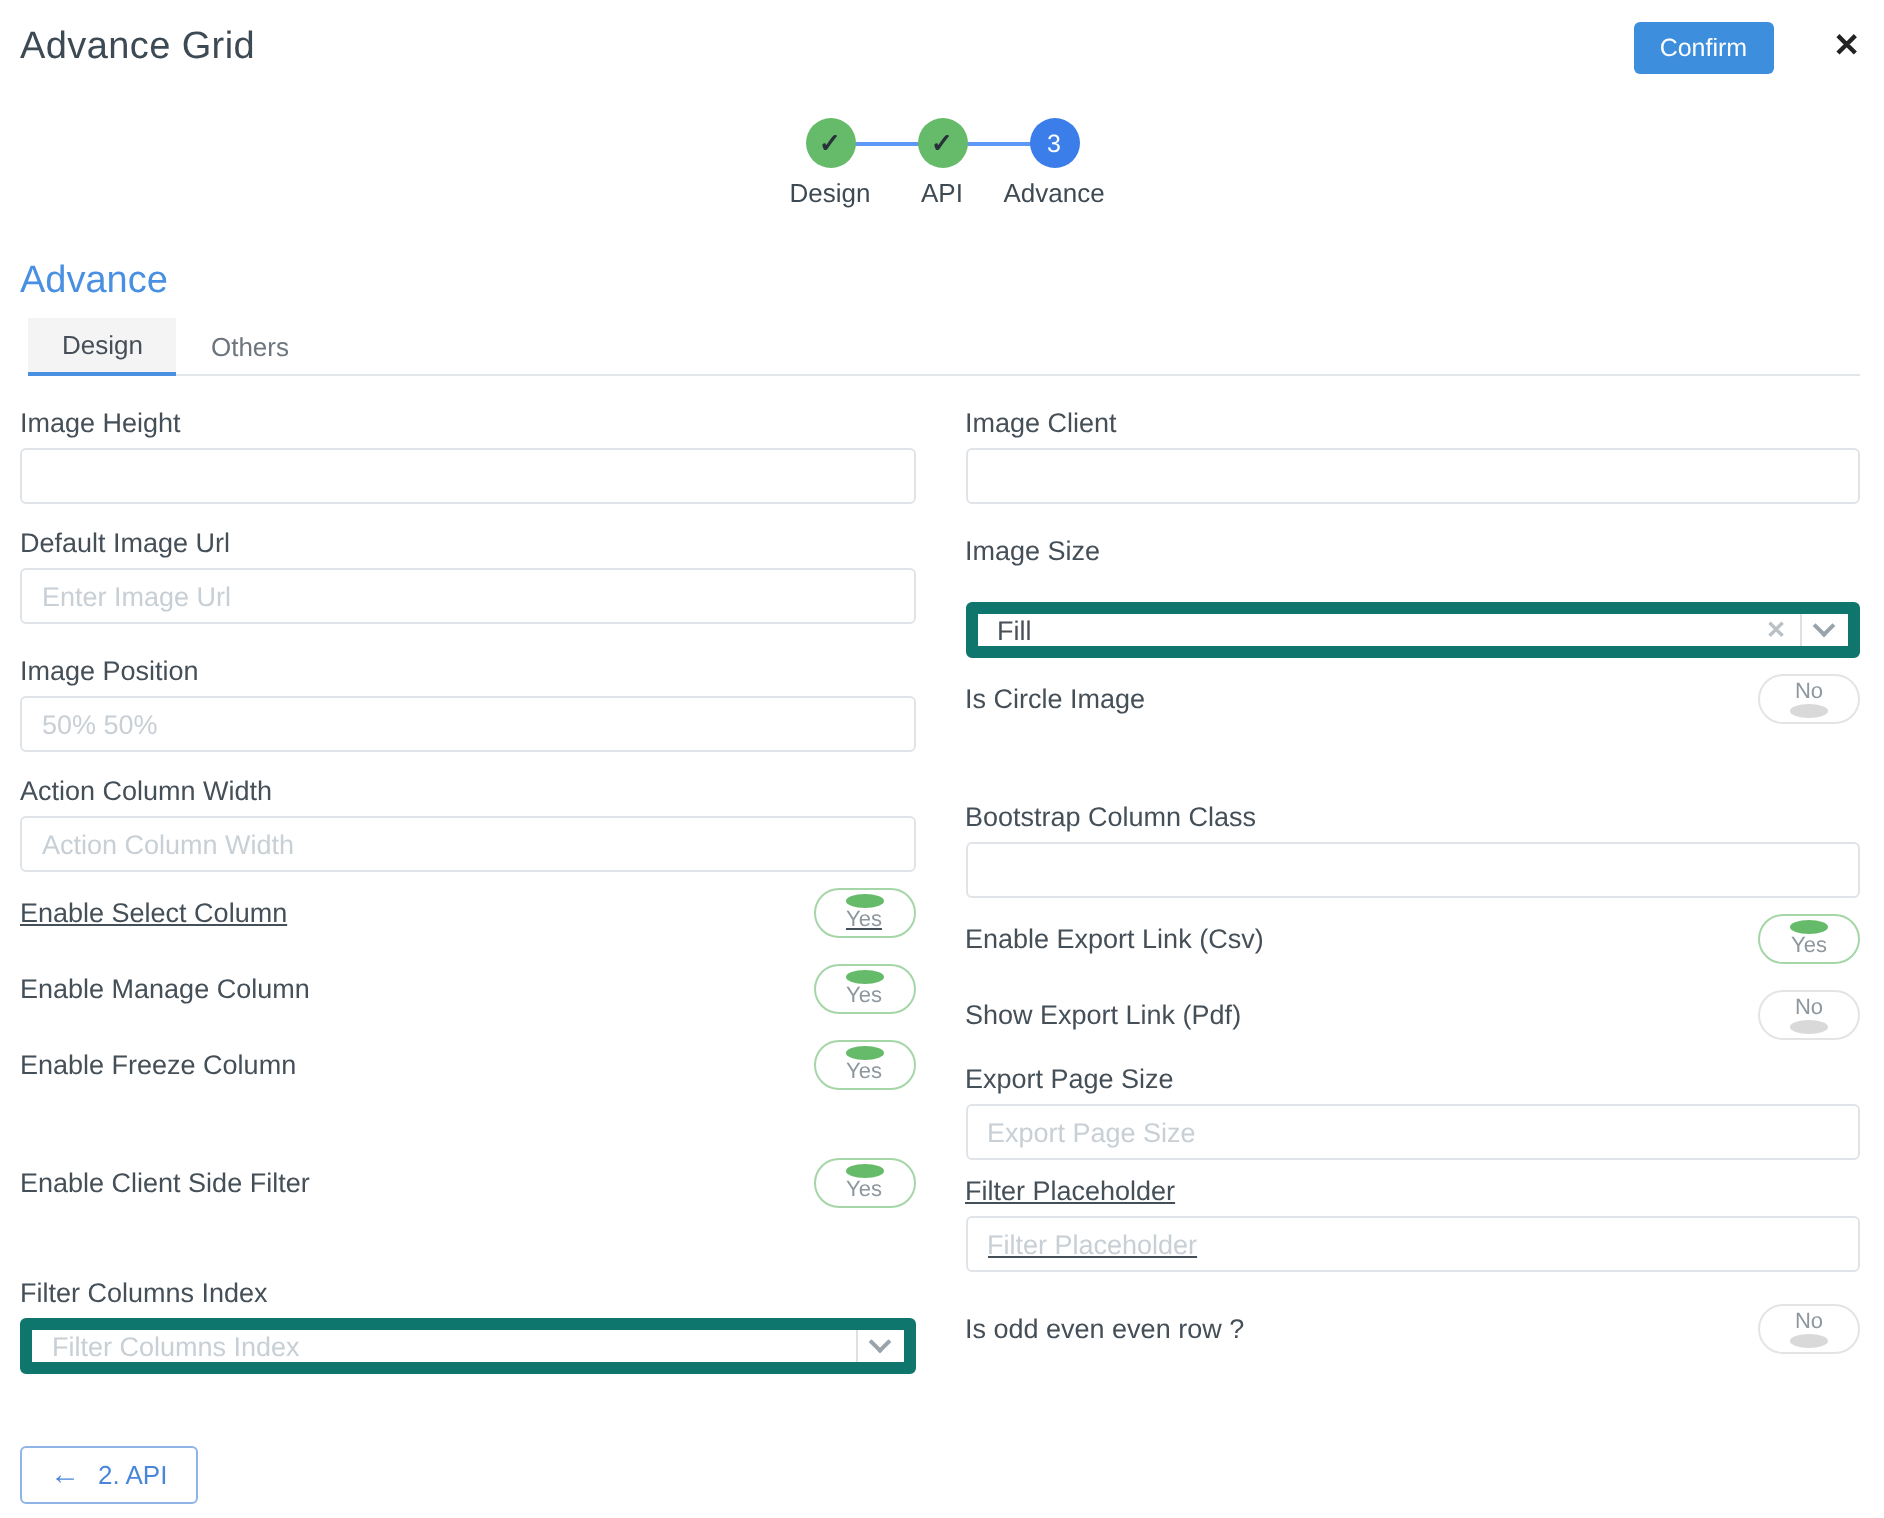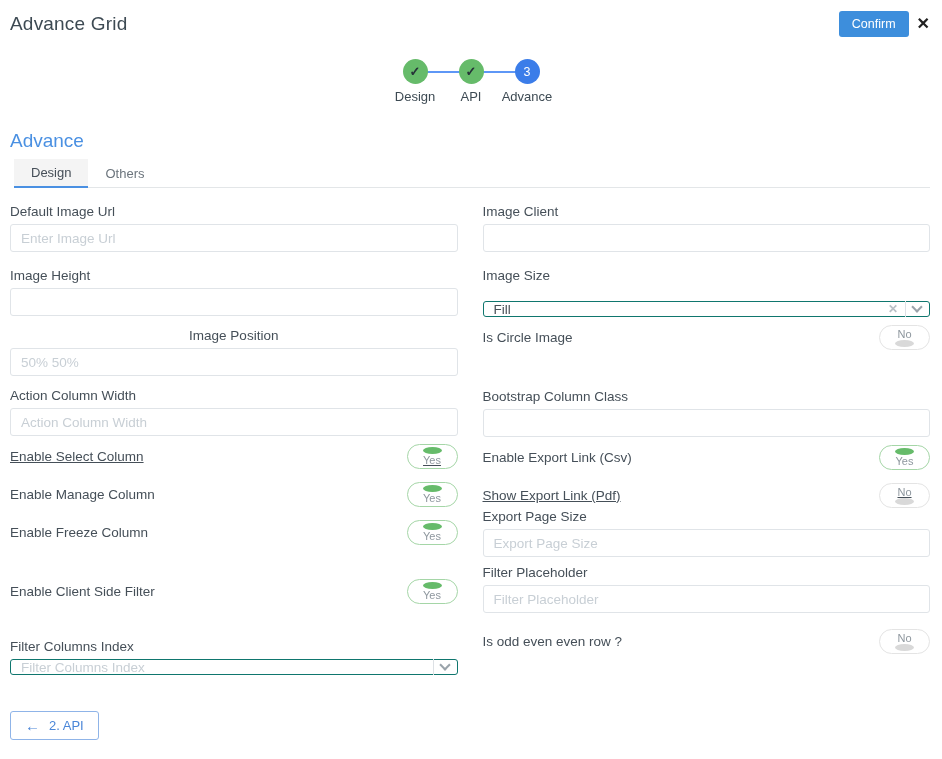"Confirm" .header-right { gap: 8px -> 30px }
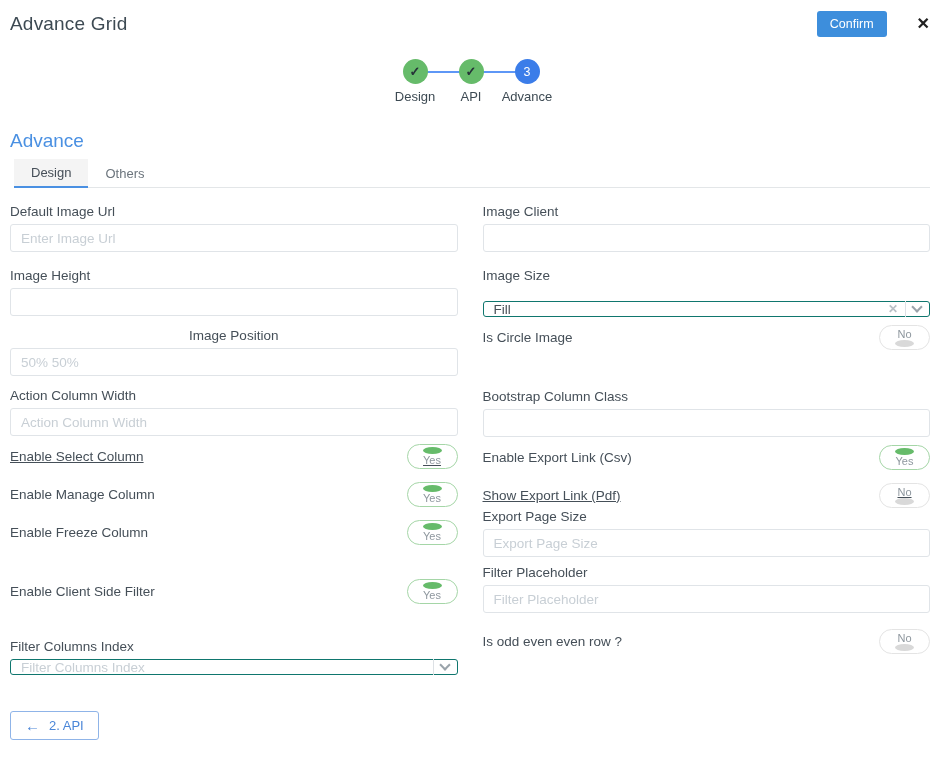"Default Image Url" div.field { order: before "Image Height" -> after "Image Height" }
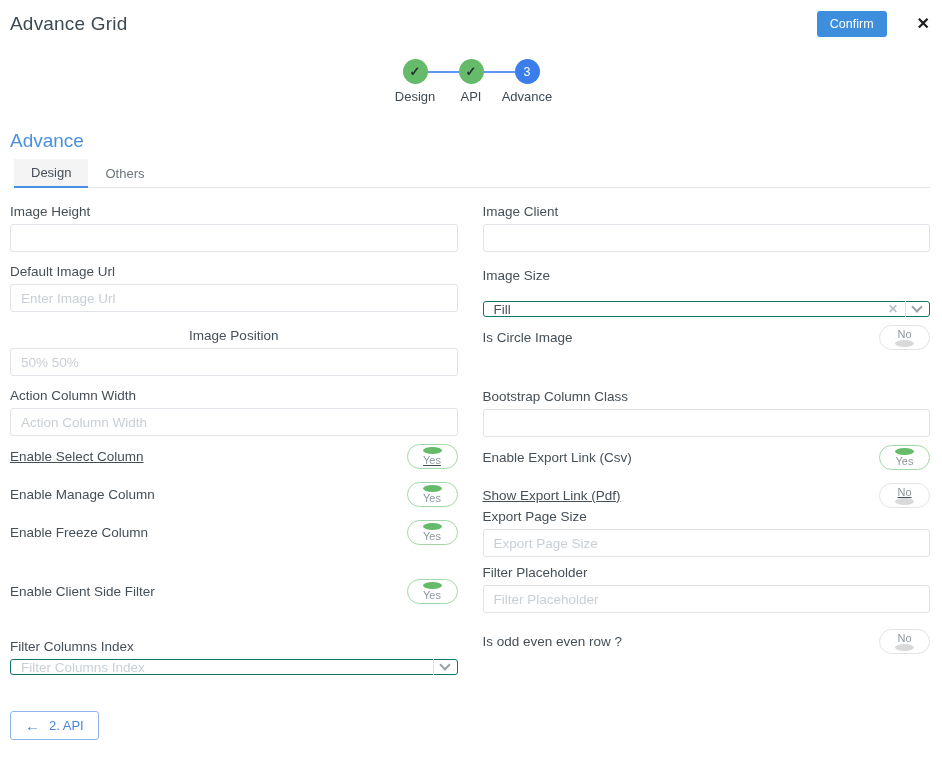"Fill" .fselect { border: 1px solid #0f766e -> 6px solid #0f766e; height: 16px -> 28px }
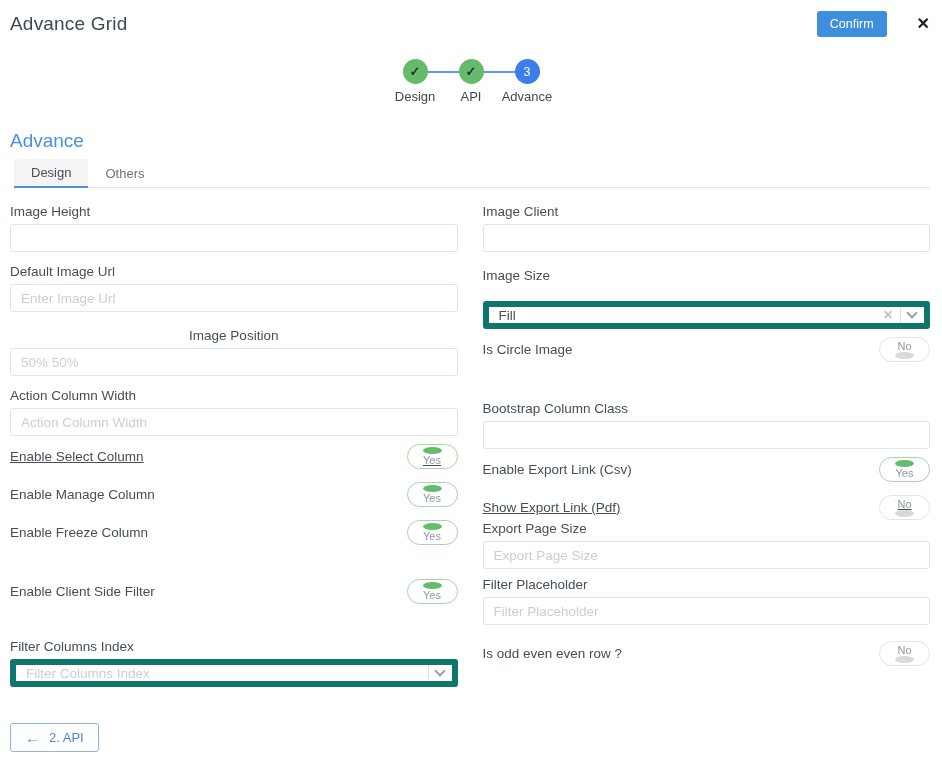"Image Position" .L2 { align-items: center -> none }
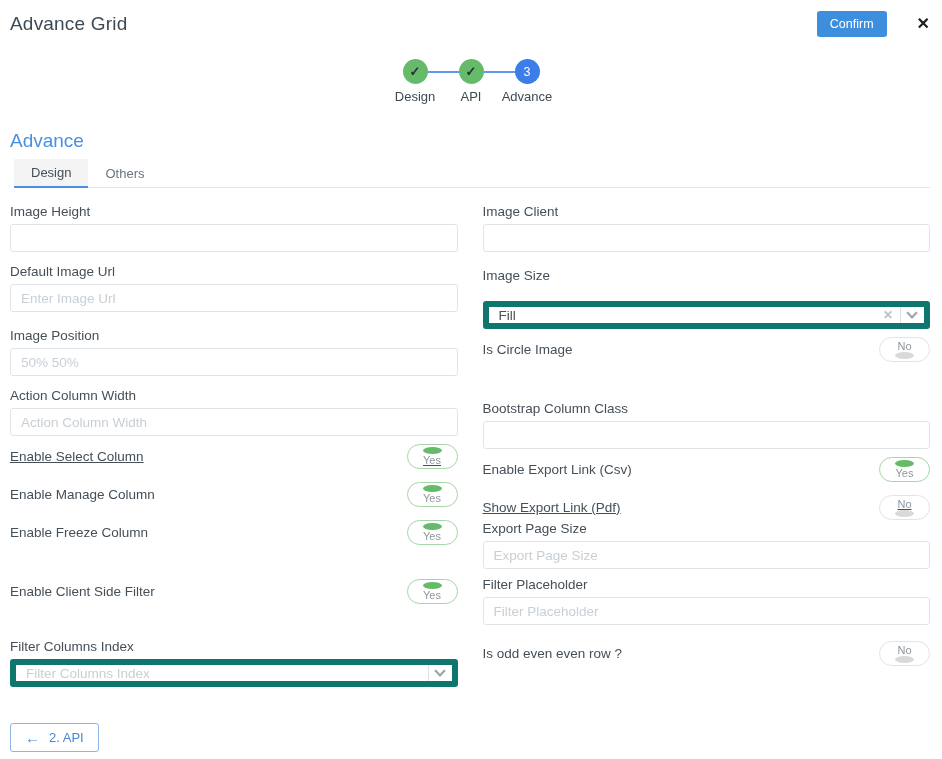"Show Export Link (Pdf)" .R5 { margin-bottom: 0 -> 11px; text-decoration: underline -> none }
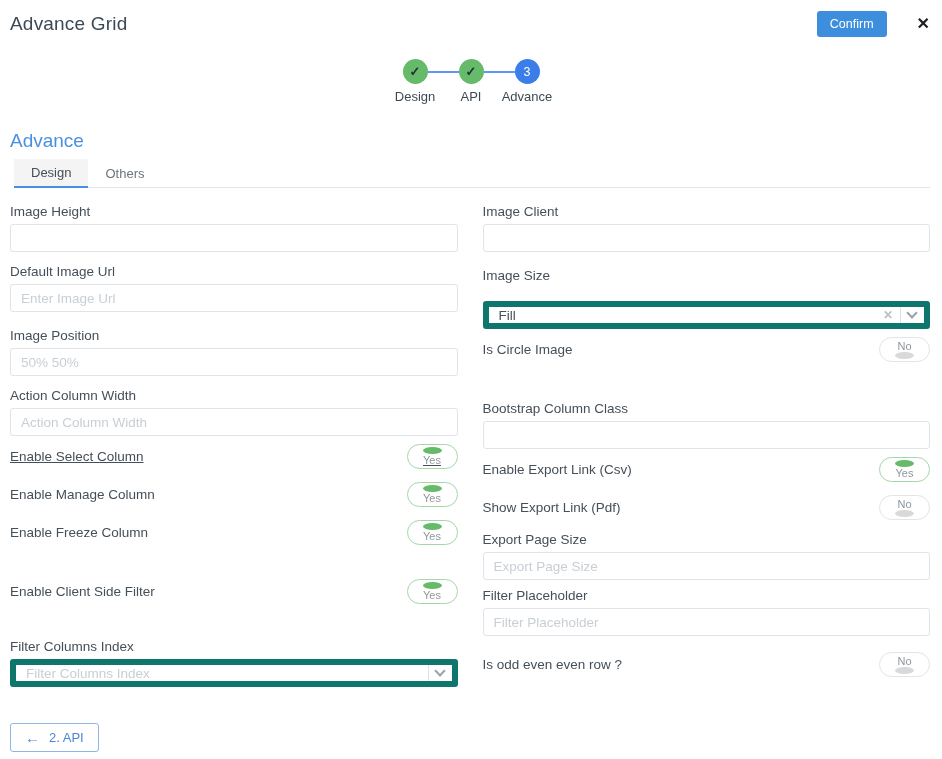"Filter Placeholder" .R7 { text-decoration: none -> underline }
